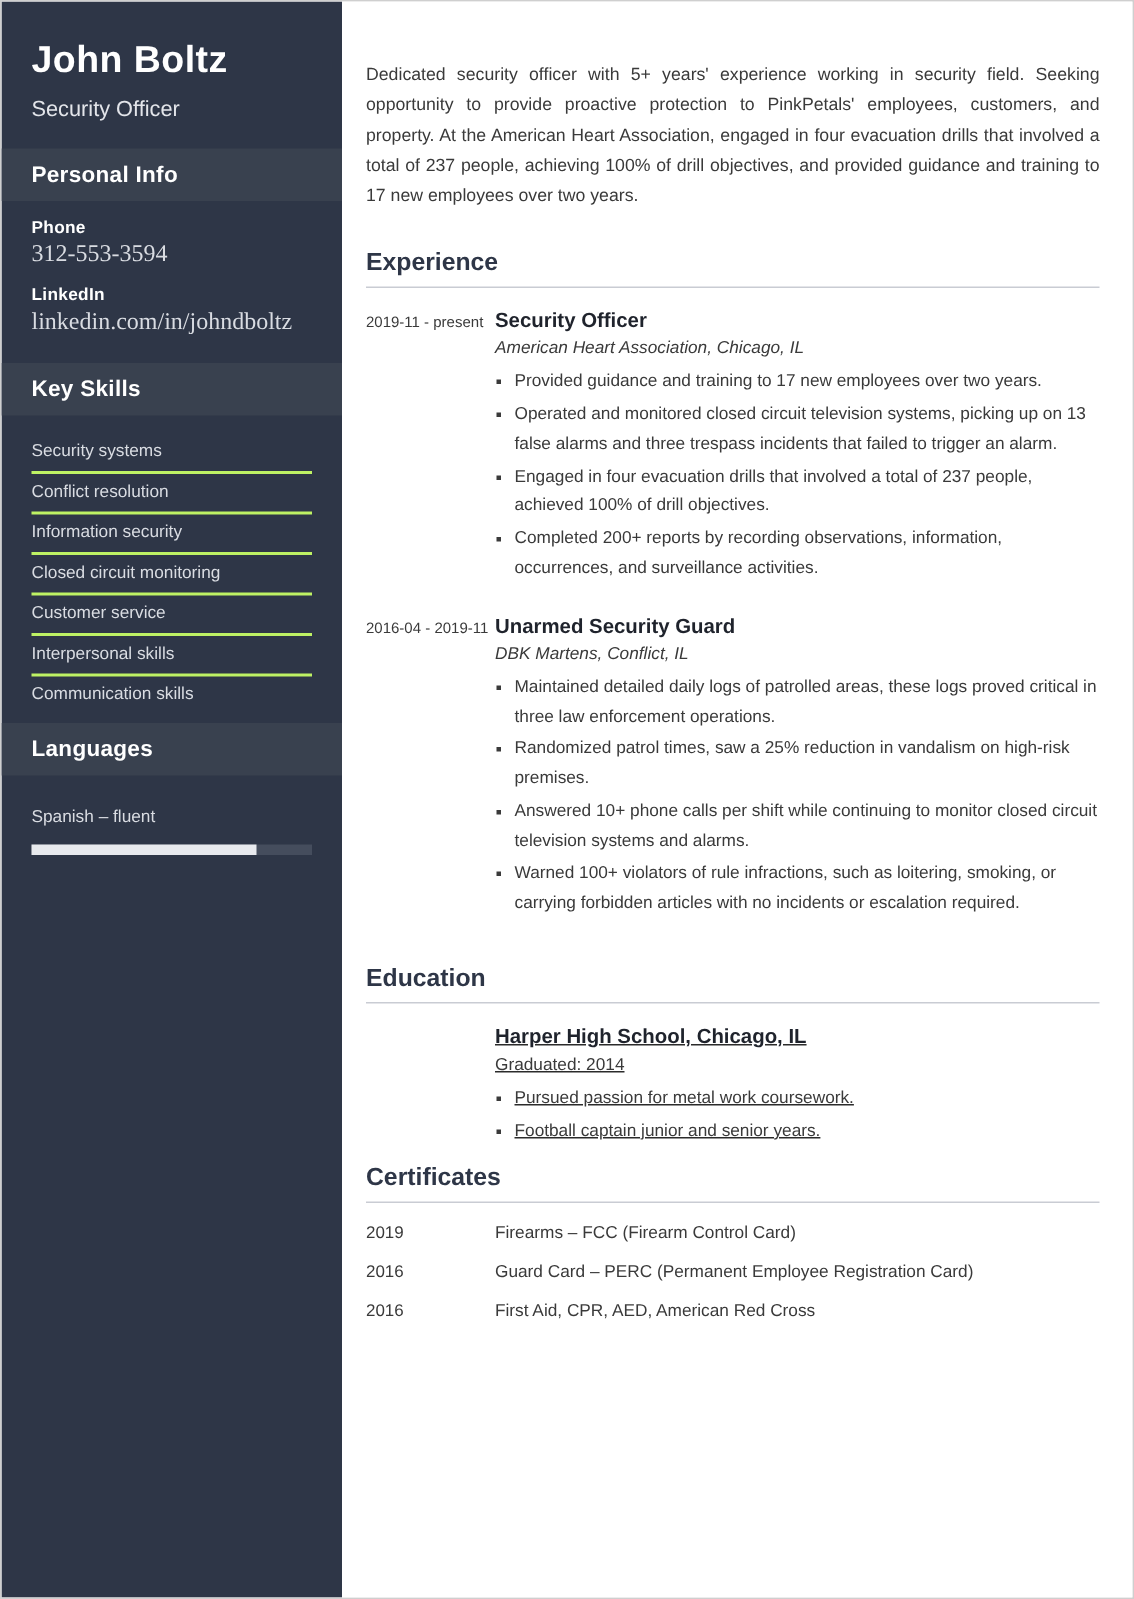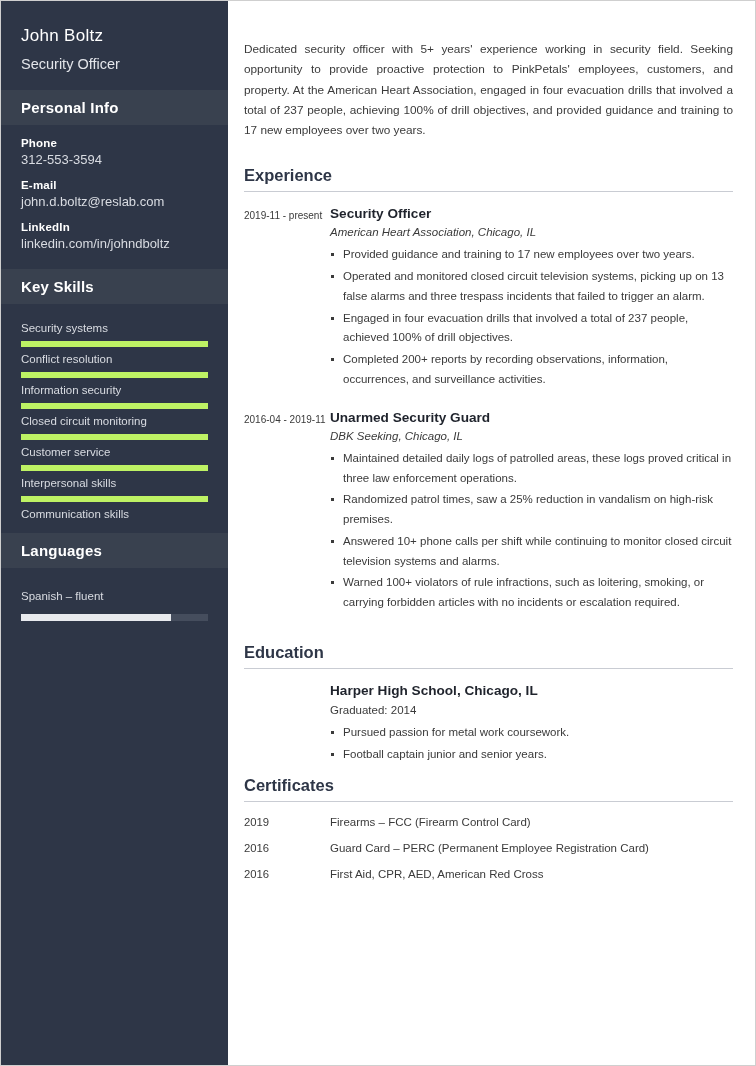"John Boltz" .sb-name { font-size: 17px -> 25px; font-weight: normal -> bold }
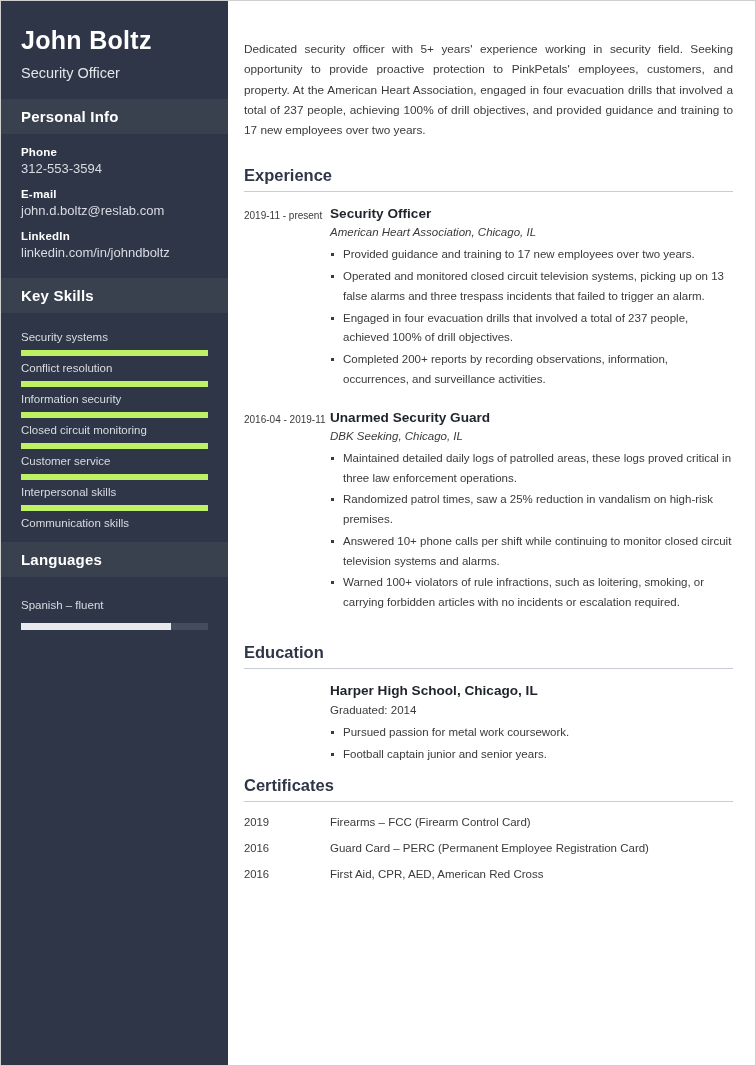"312-553-3594" .sb-field-value { font-family: none -> Liberation Serif, serif; font-size: 13px -> 16px }
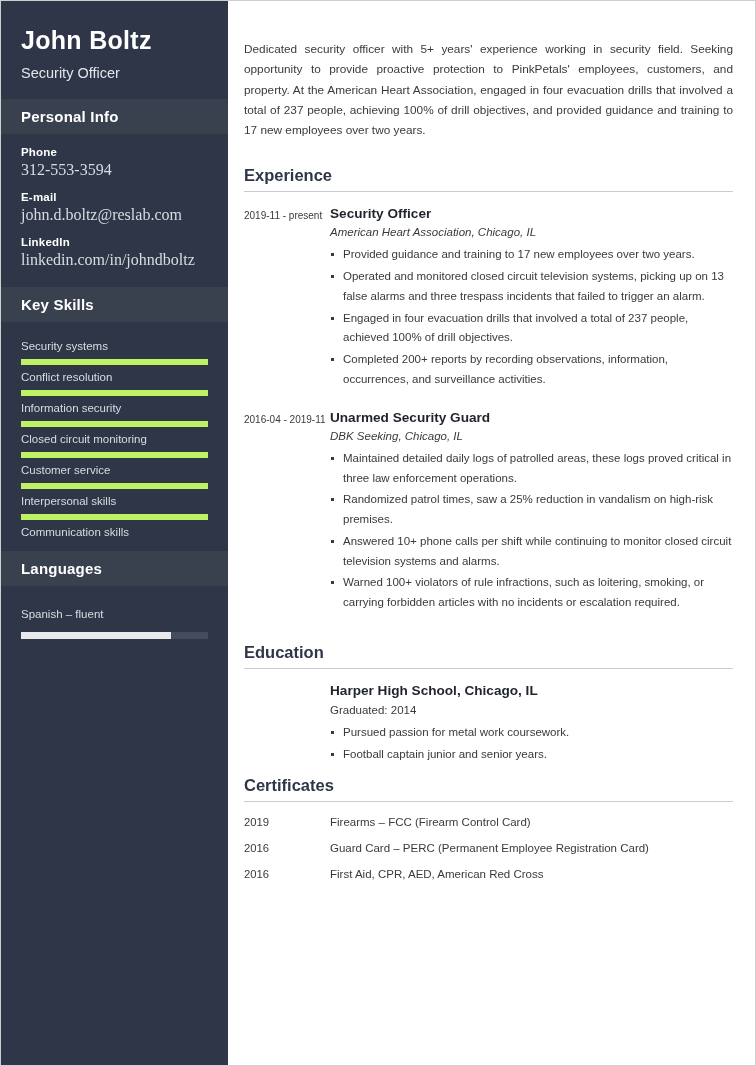"E-mail" div.sb-field { html: <div> <div>E-mail</div> <div>john.d.boltz@reslab.com</div> </div> -> none }
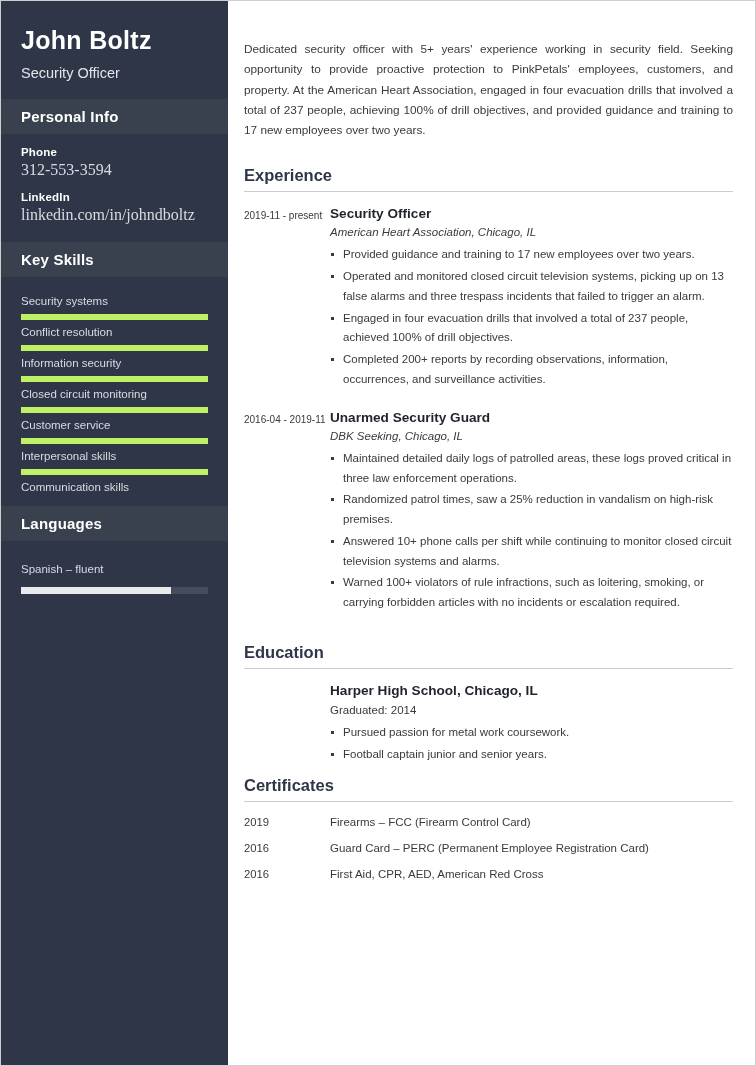"Security systems" .sb-skill { border-bottom: 6px solid #bef264 -> 2px solid #bef264 }
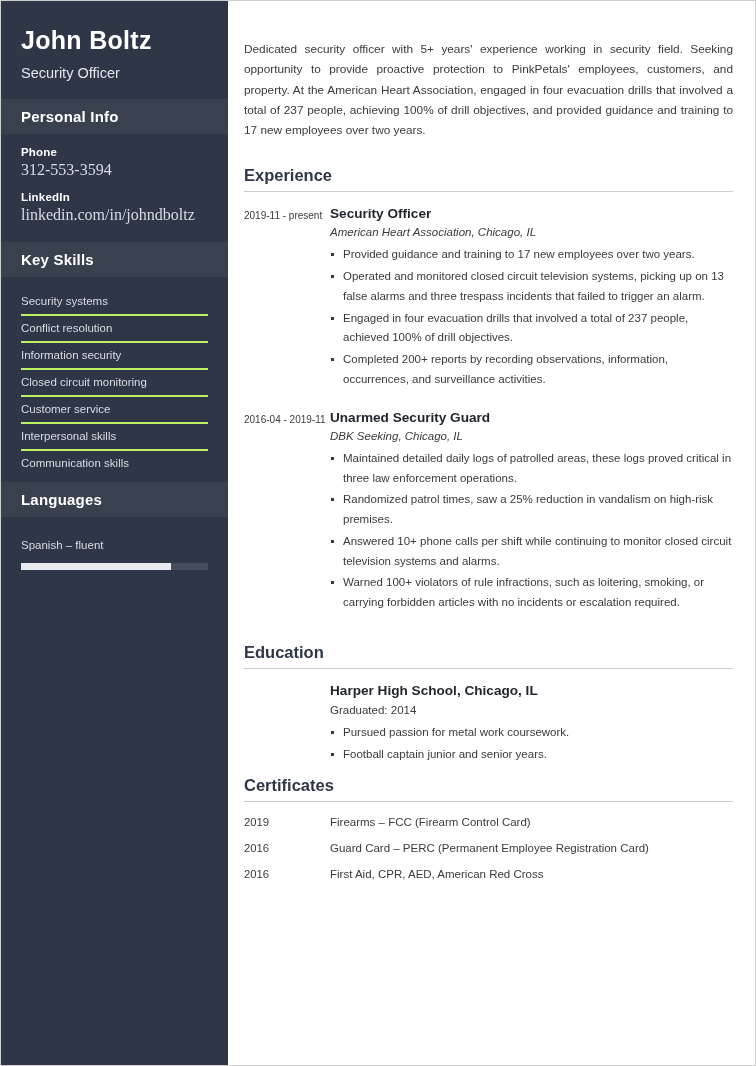"DBK Seeking, Chicago, IL" div.entry-sub { text: Seeking, Chicago -> Martens, Conflict }
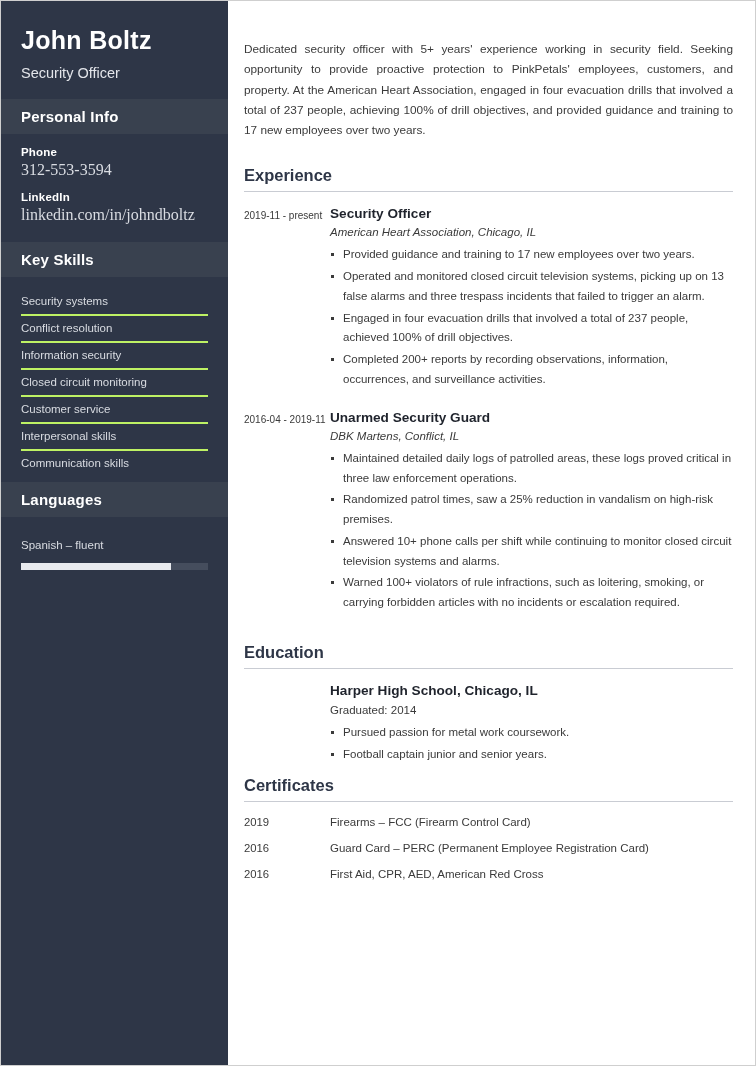"Harper High School, Chicago, IL" .edu-block { text-decoration: none -> underline }
